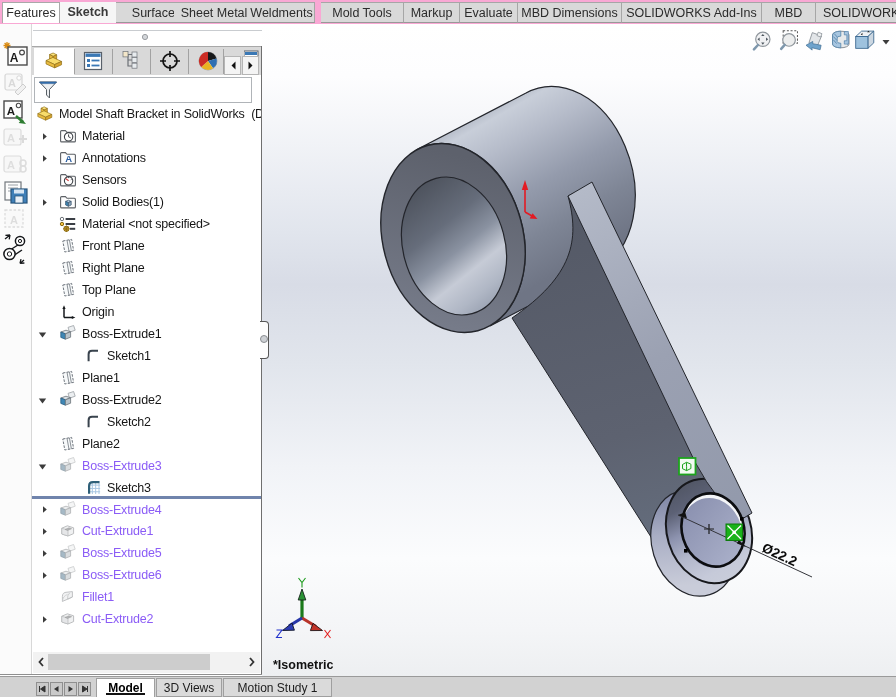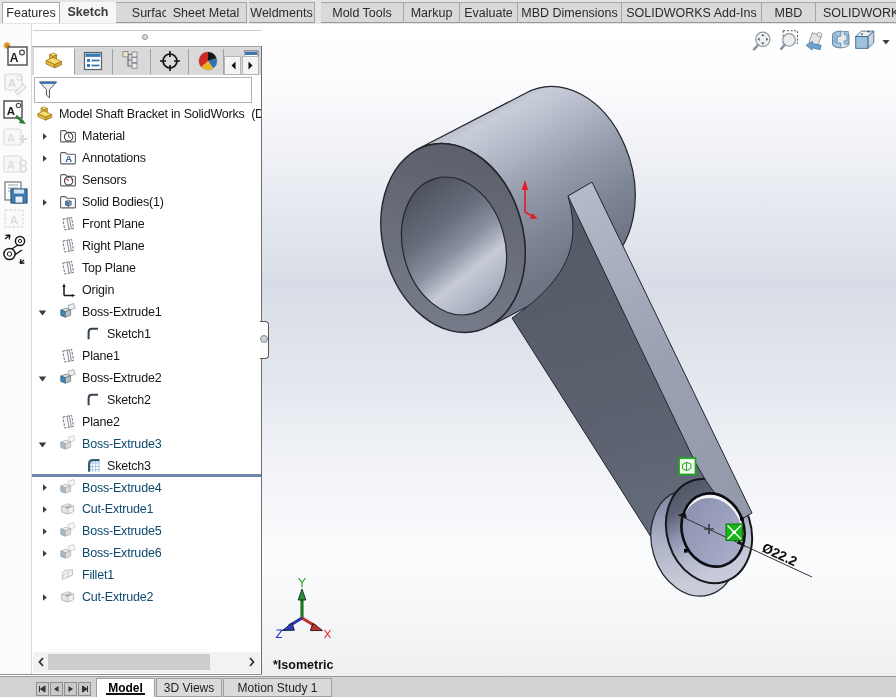"Features" #tabbar { background: #e5e5e5 -> #f9a8d4 }
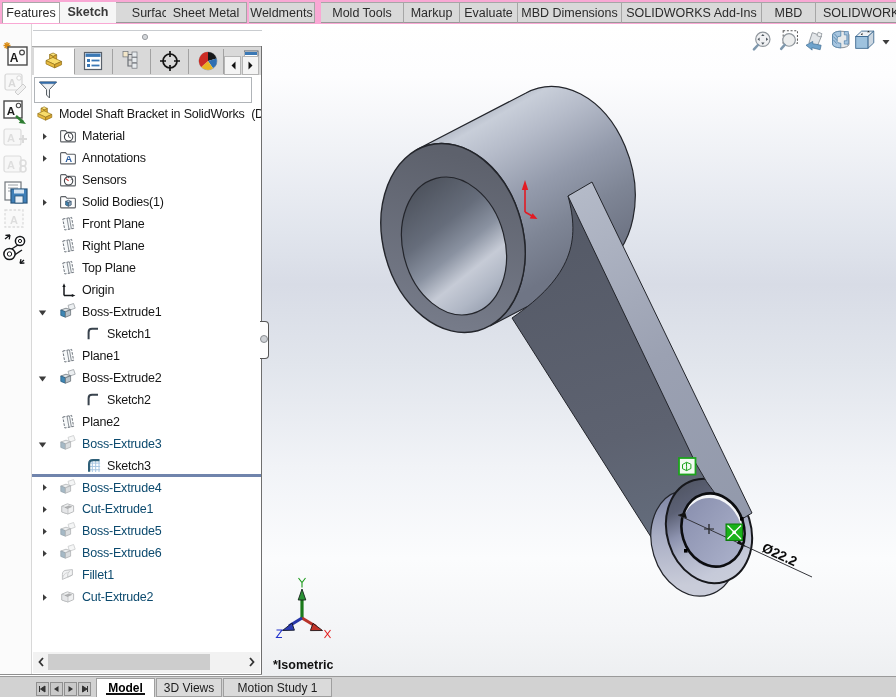"Sheet Metal" div.ttab { left: 166px -> 174px }
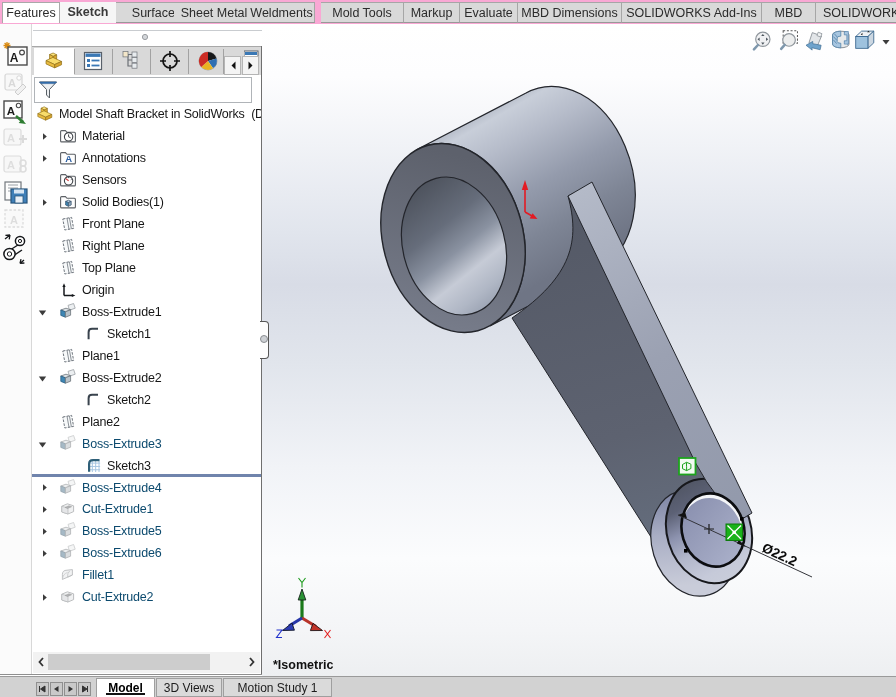"Material <not specified>" div.row { html: none -> <div> <span></span> <svg> <use></use> </svg> <span>Material &lt;not specified&gt;</span> </div> }
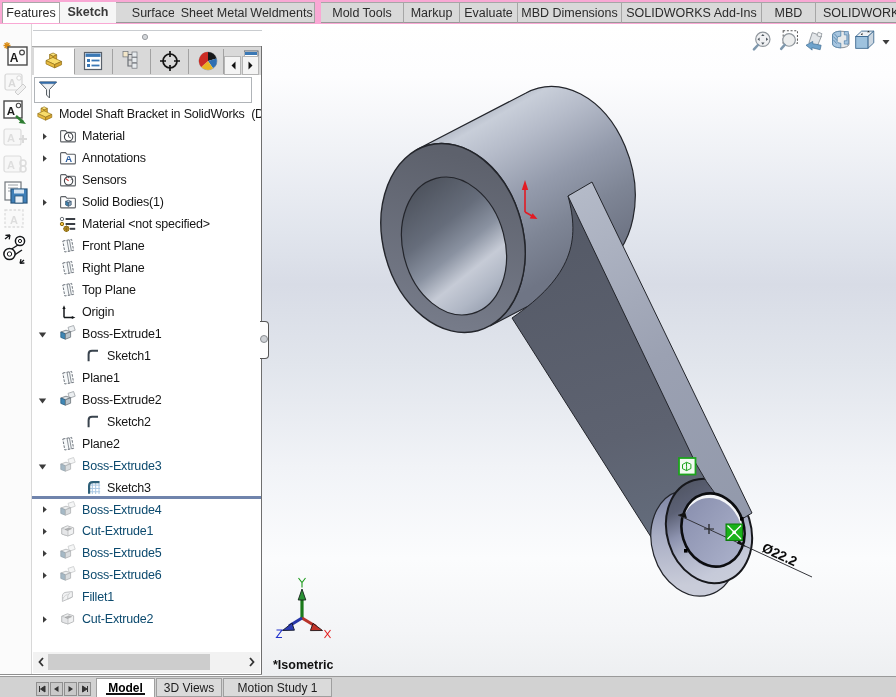"Boss-Extrude3" .row.g .t { color: #0c4a6e -> #8b5cf6 }
